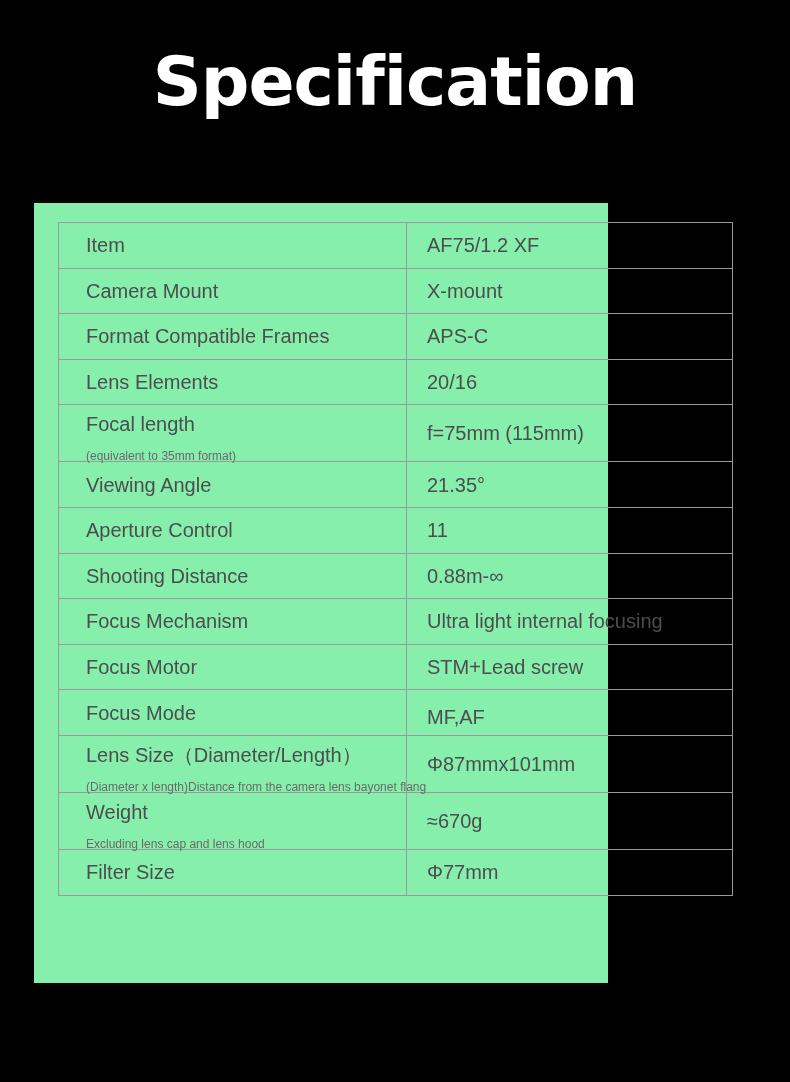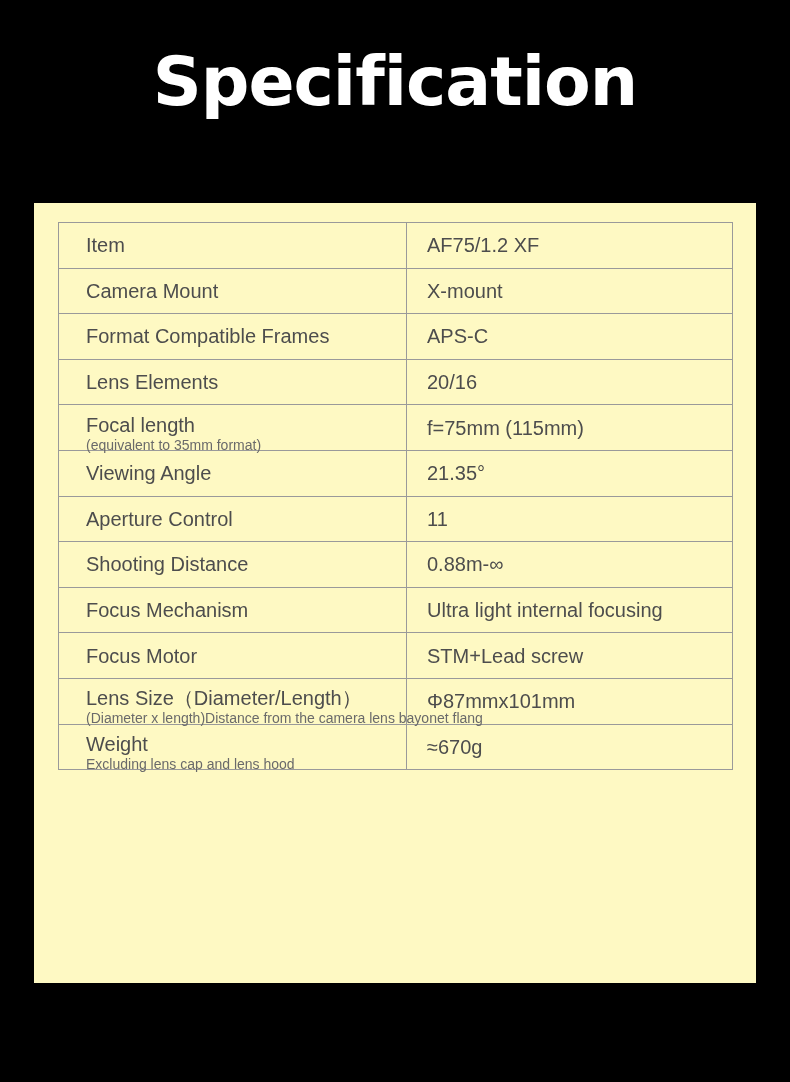"Item" .panel { background: #fef9c3 -> #86efac; width: 722px -> 574px }
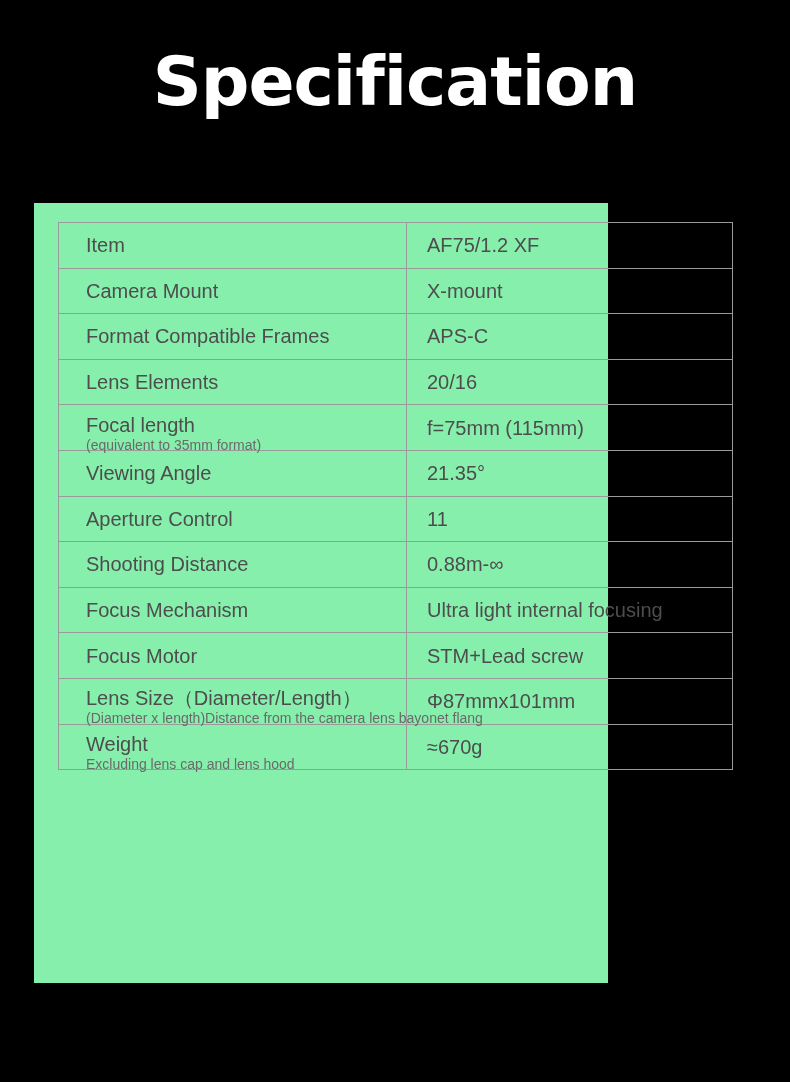"(equivalent to 35mm format)" .label-note { font-size: 14px -> 12px; margin-top: 4px -> 16px }
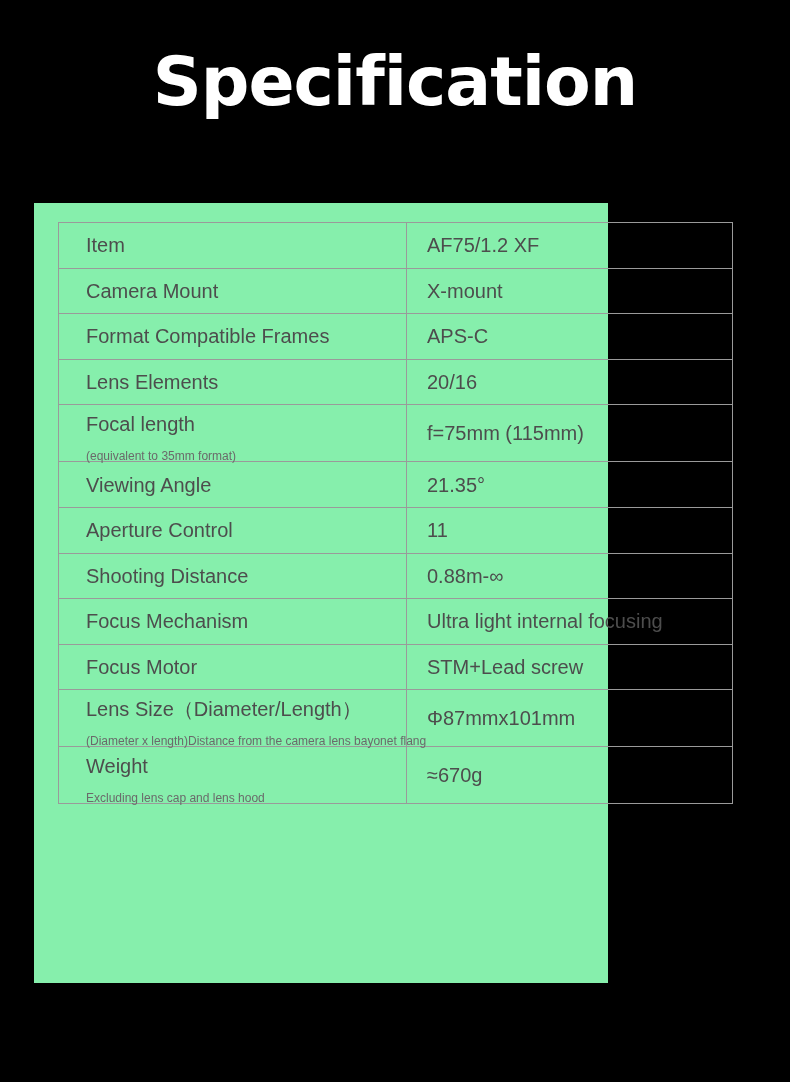"Focus Mode" tr { html: none -> <tr> <td> <span>Focus Mode</span> </td> <td> <span>MF,AF</span> </td> </tr> }
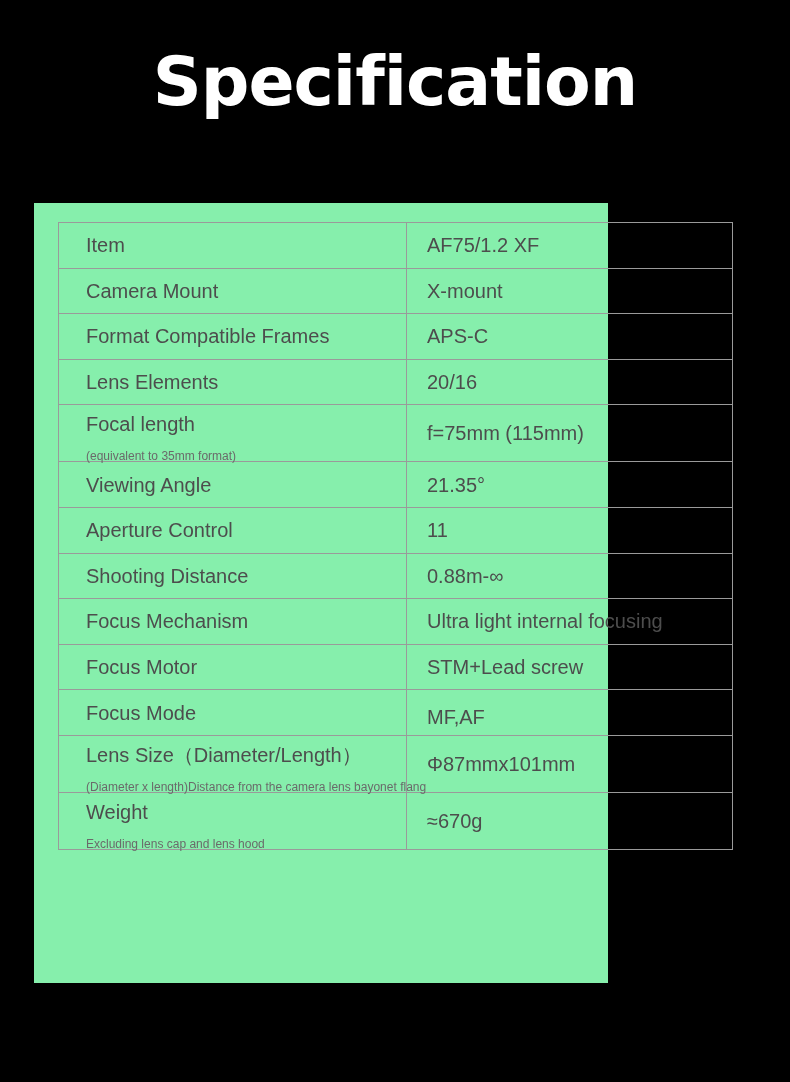"Filter Size" tr { html: none -> <tr> <td> <span>Filter Size</span> </td> <td> <span>Φ77mm</span> </td> </tr> }
